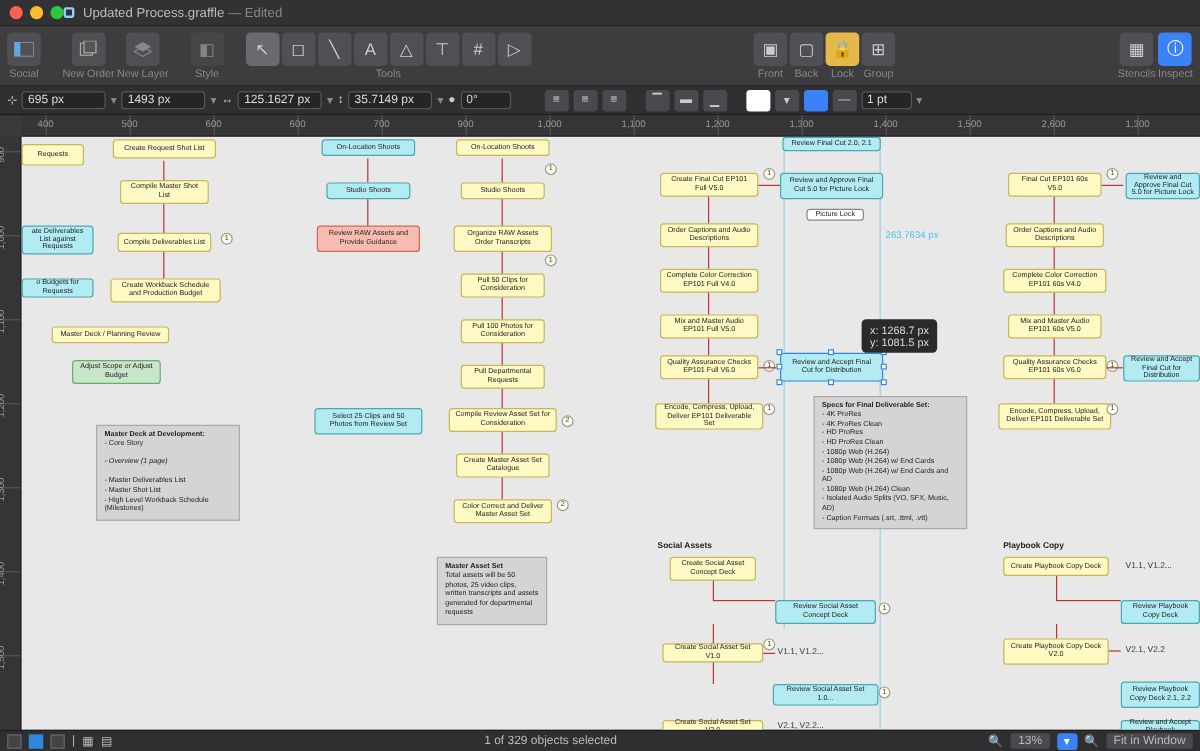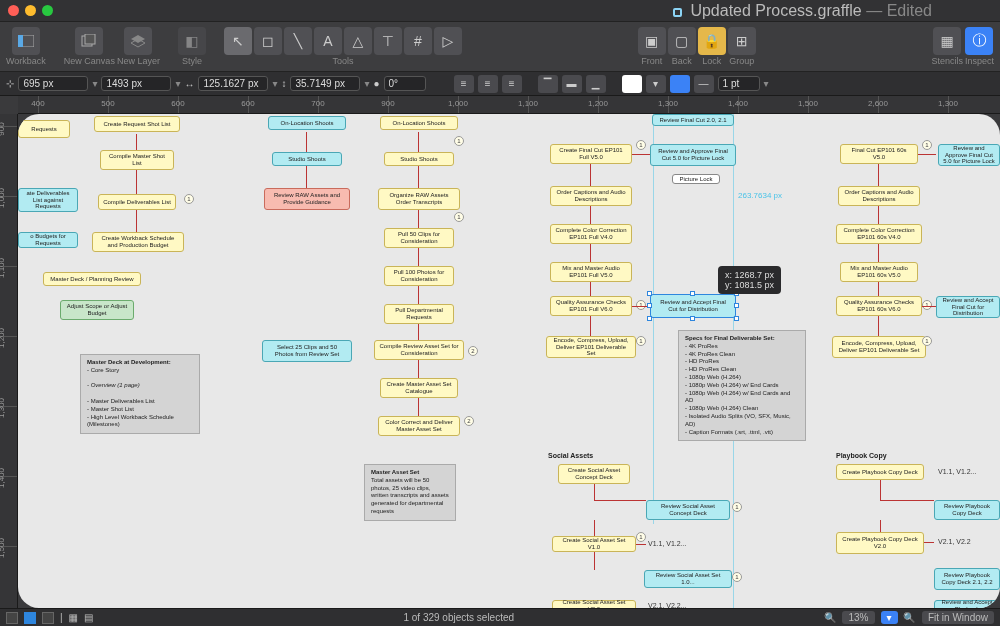"Updated Process.graffle — Edited" .title { font-size: 16px -> 11px; text-align: right -> left }
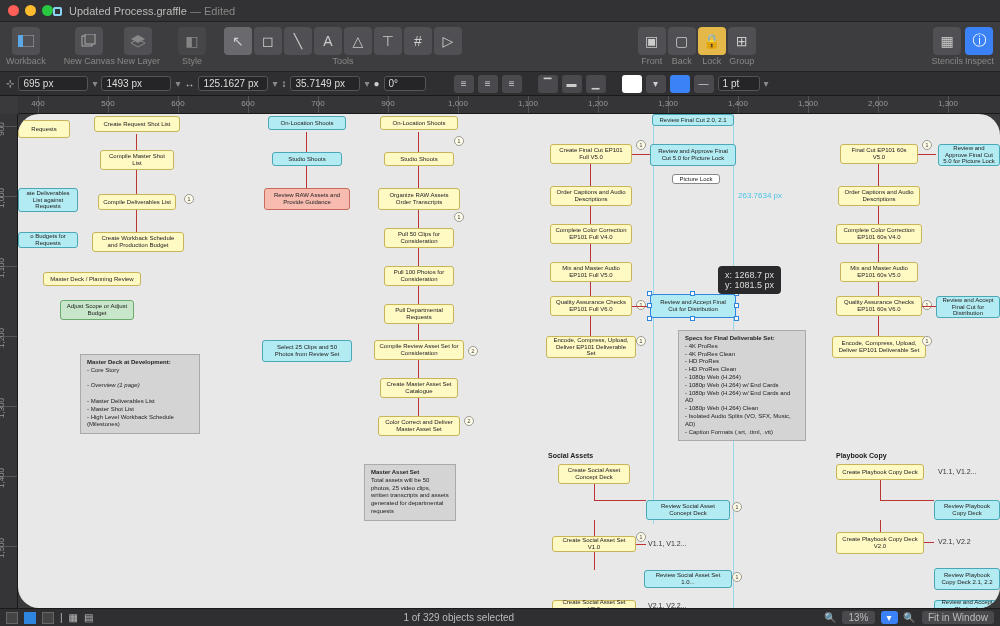"Workback" div.tool-label { text: Workback -> Social }
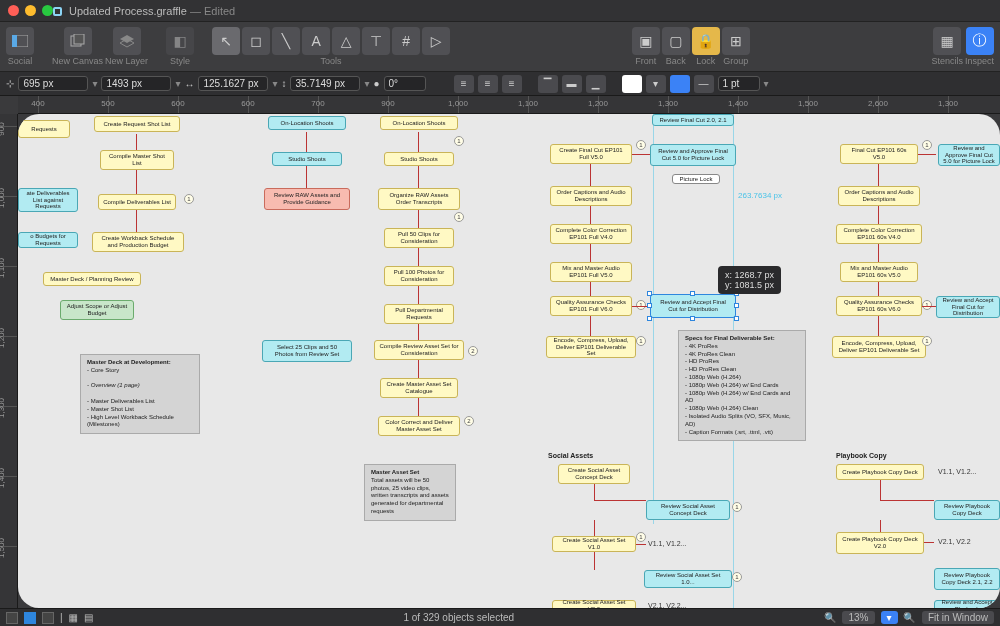"New Canvas" div.tool-label { text: Canvas -> Order }
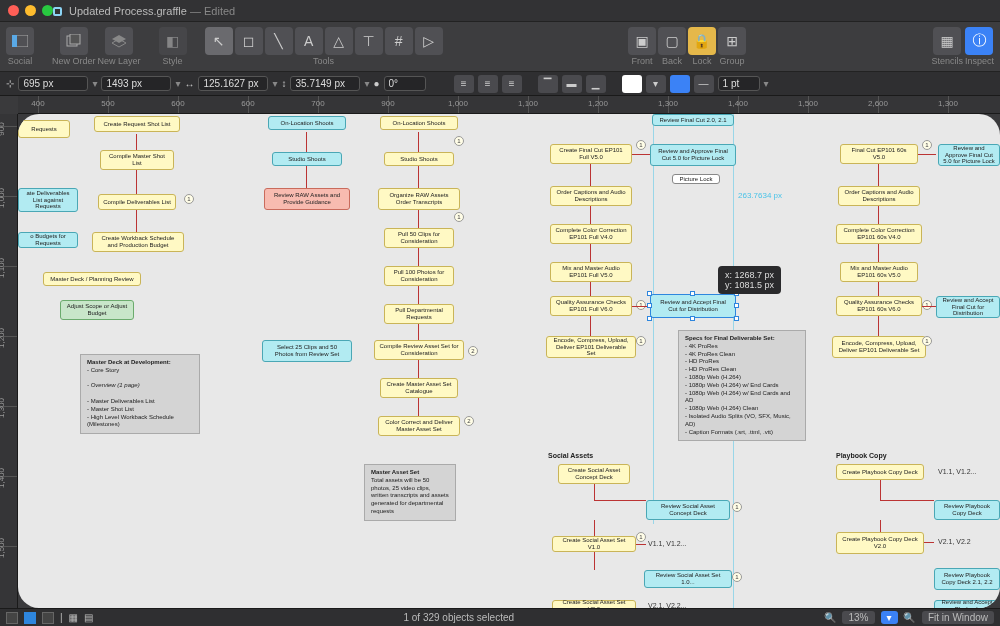"263.7634 px" .canvas-wrap { border-radius: 21px -> none }
